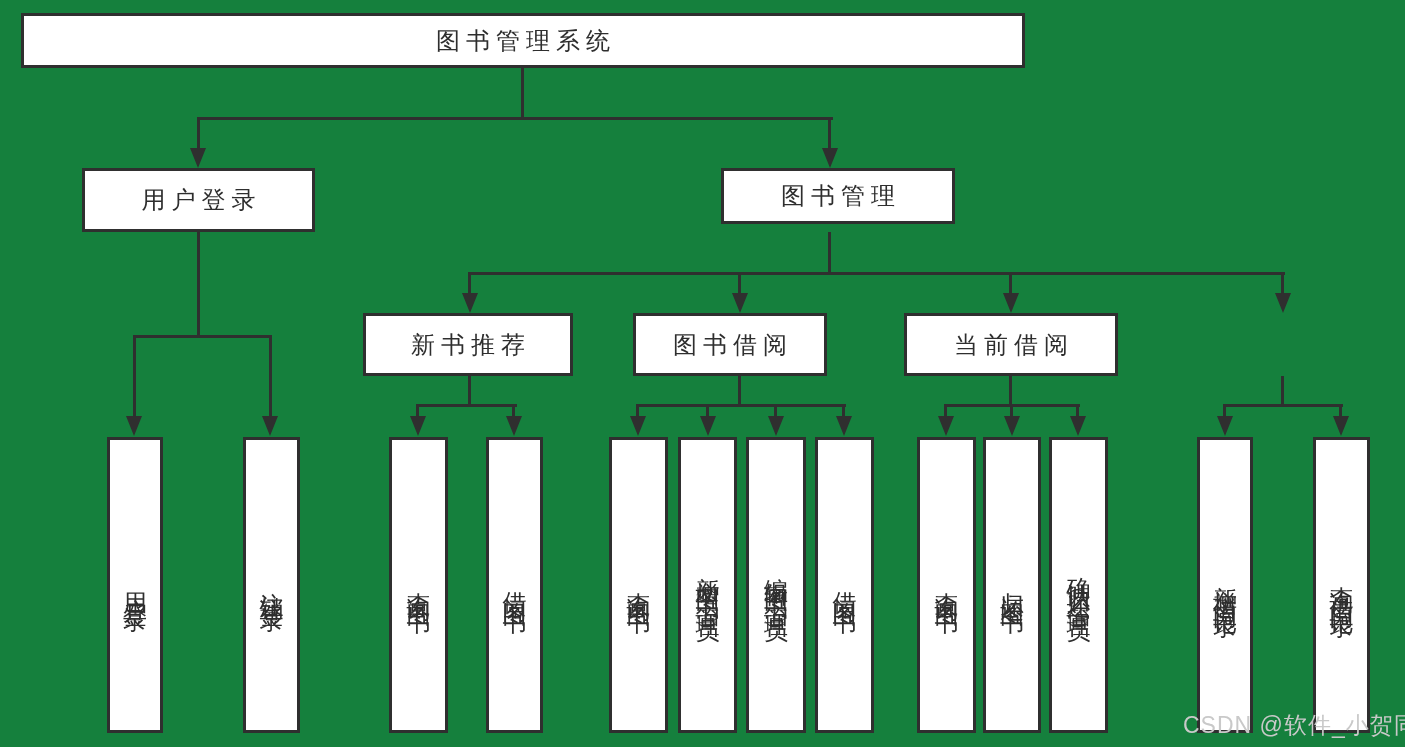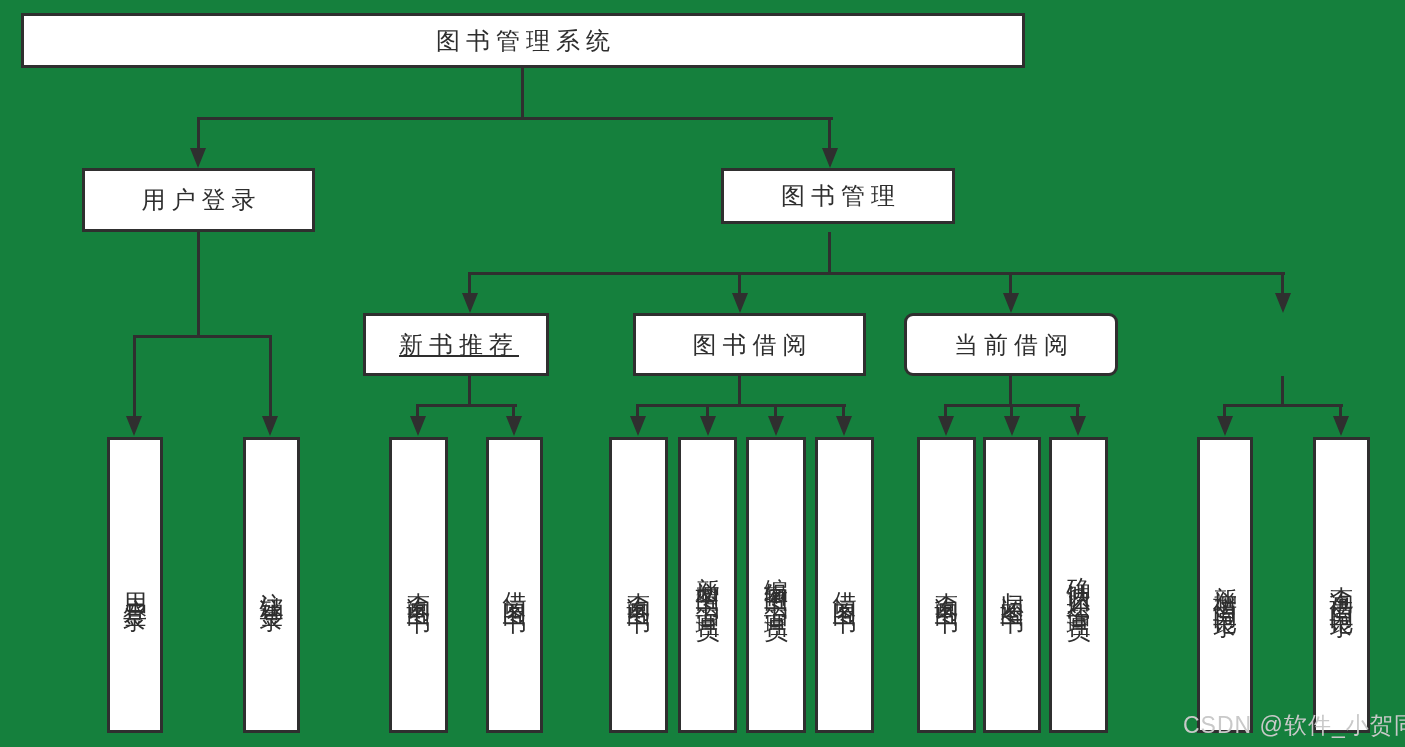"新书推荐" div.box { text-decoration: underline -> none; width: 186px -> 210px }
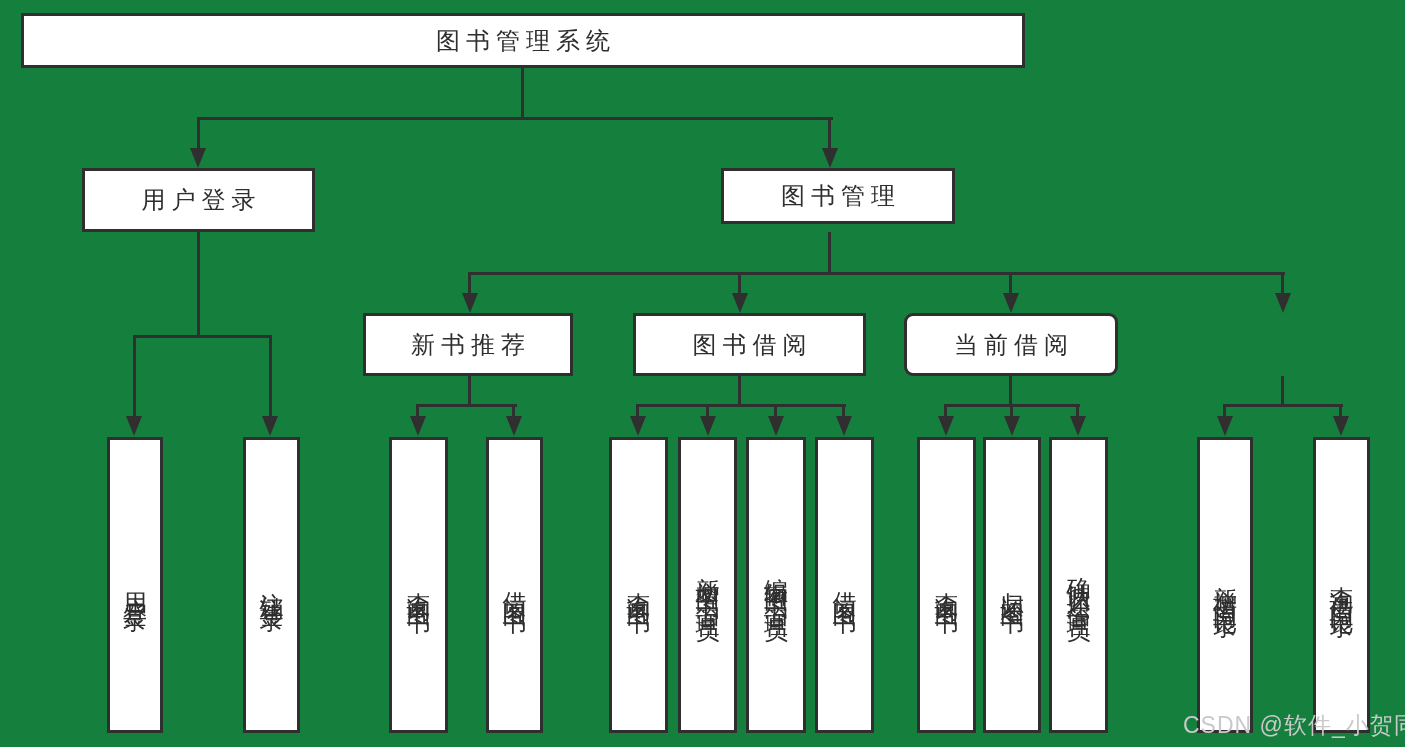"图书借阅" div.box { width: 233px -> 194px }
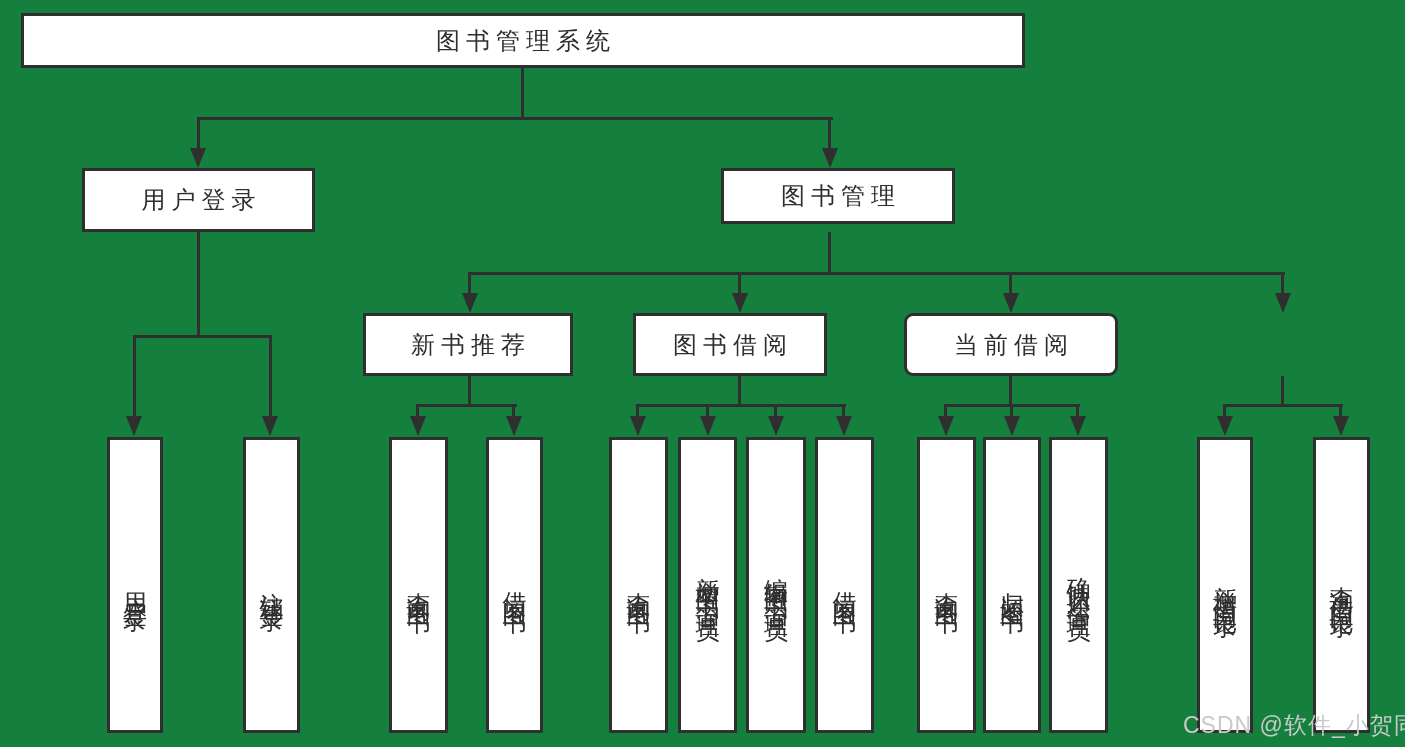"当前借阅" div.box { border-radius: 9px -> none }
